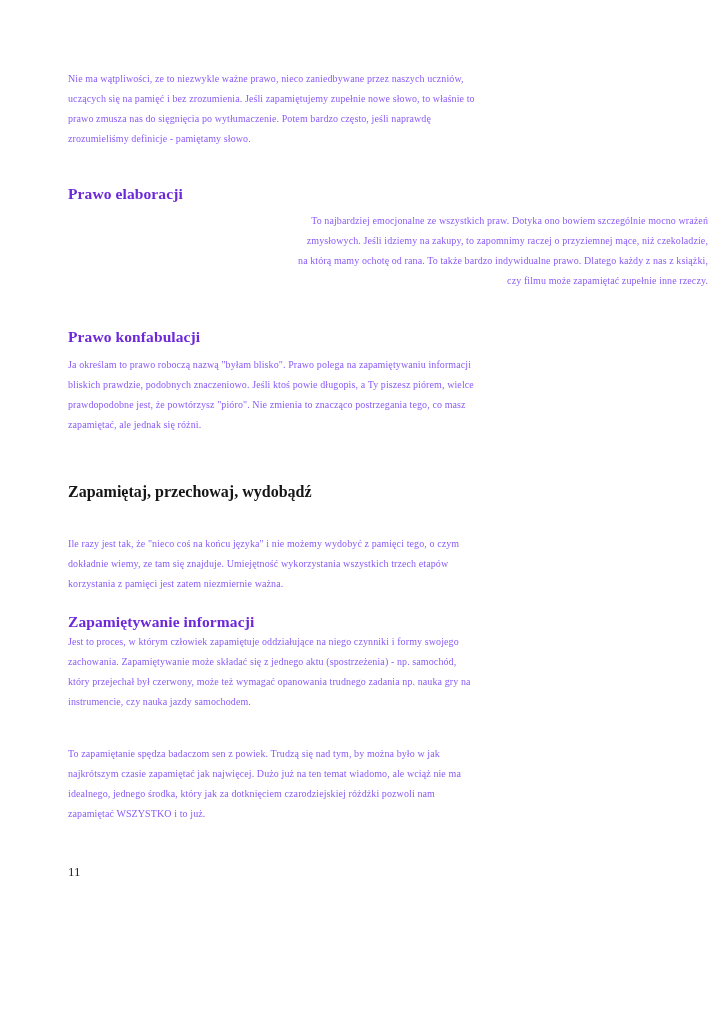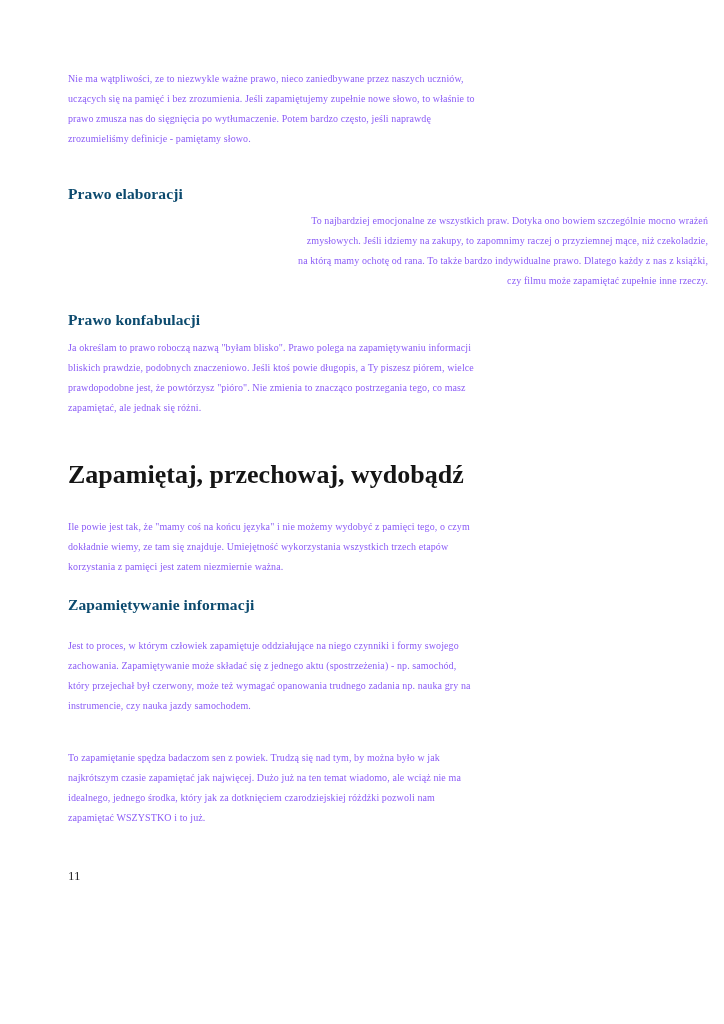"Prawo elaboracji" .subheading { color: #0c4a6e -> #6d28d9 }
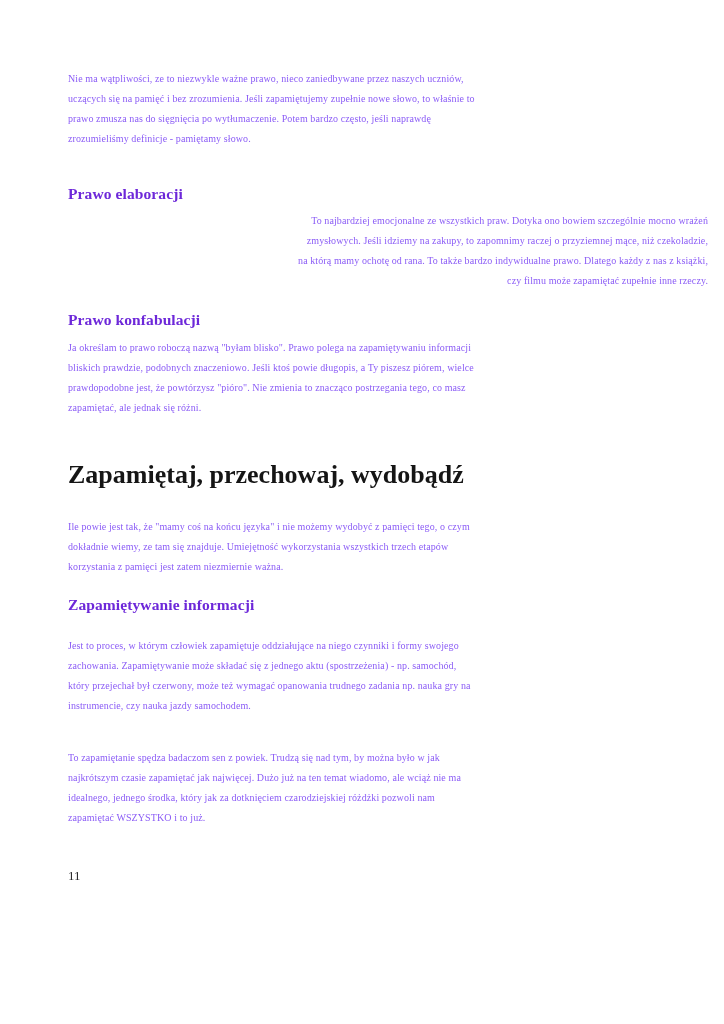"Prawo konfabulacji" .mt-33 { margin-top: 19px -> 36px }
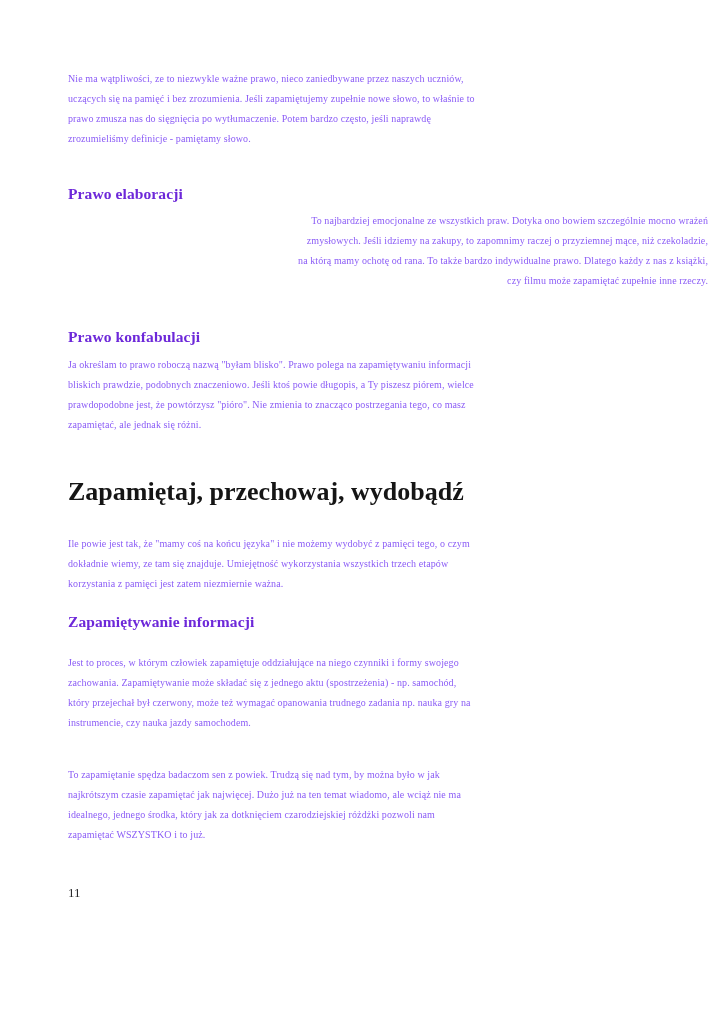"Zapamiętaj, przechowaj, wydobądź" .mainheading { font-size: 26px -> 16px }
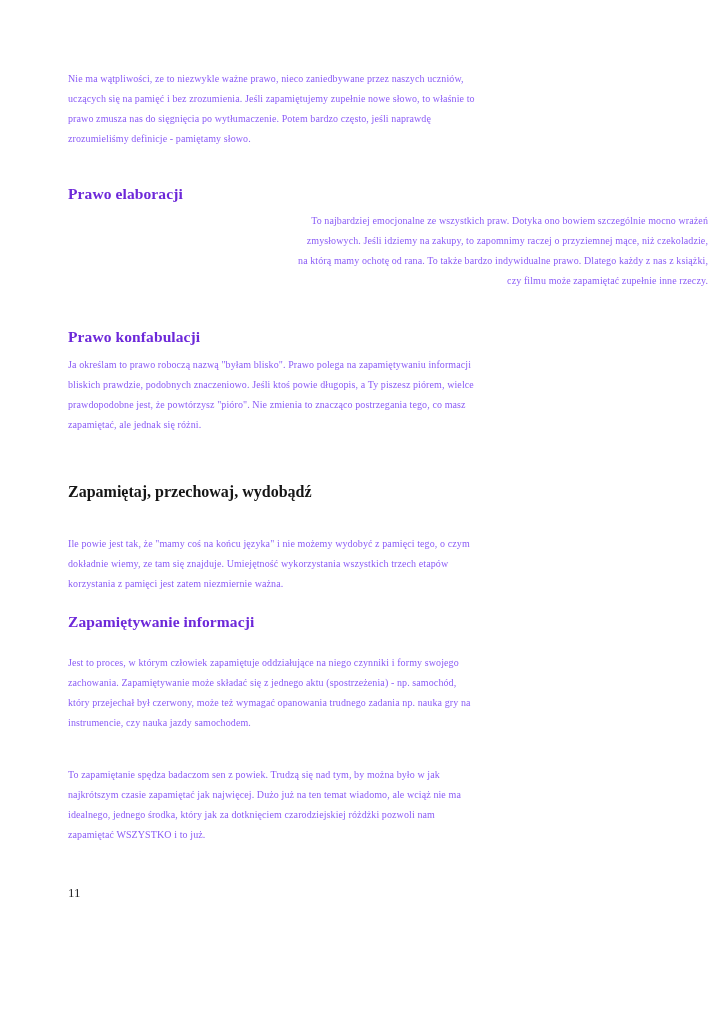"Ile powie jest tak, że" p.para { text: powie jest tak, że "mamy -> razy jest tak, że "nieco }
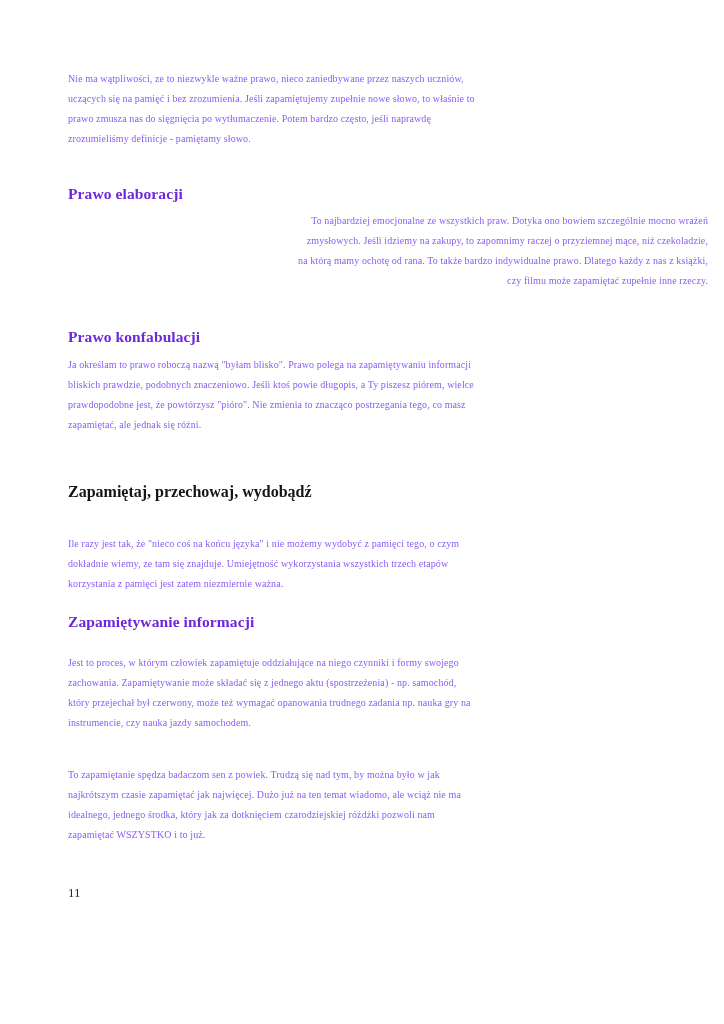"Jest to proces, w którym" .mt-5 { margin-top: 21px -> 0 }
